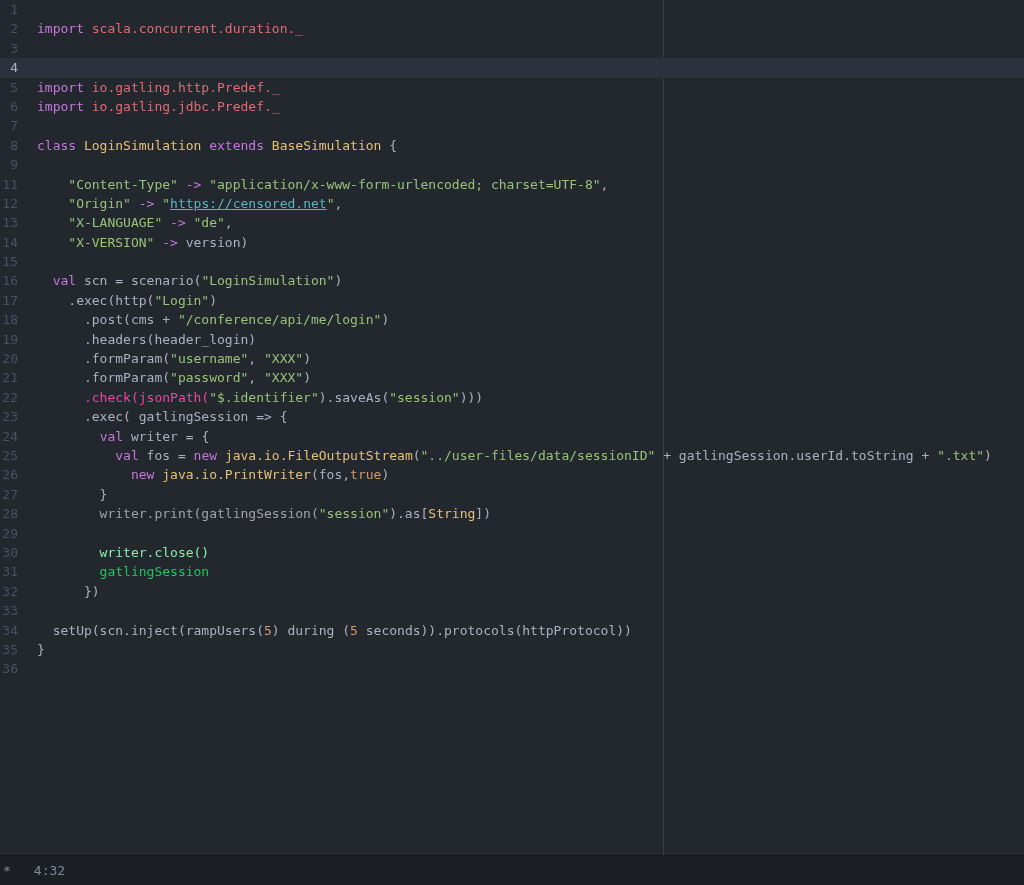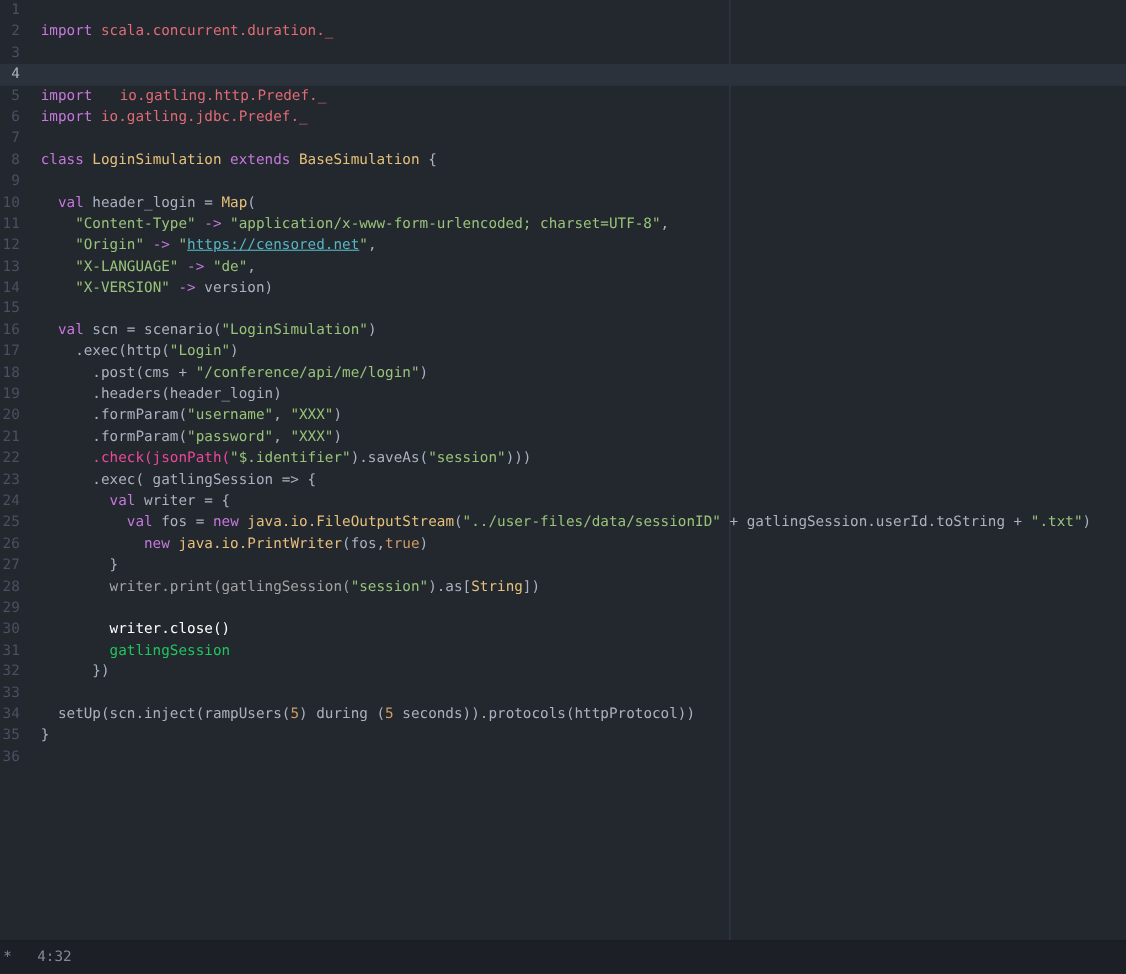"io.gatling.http.Predef._" span { margin-left: 17px -> none }
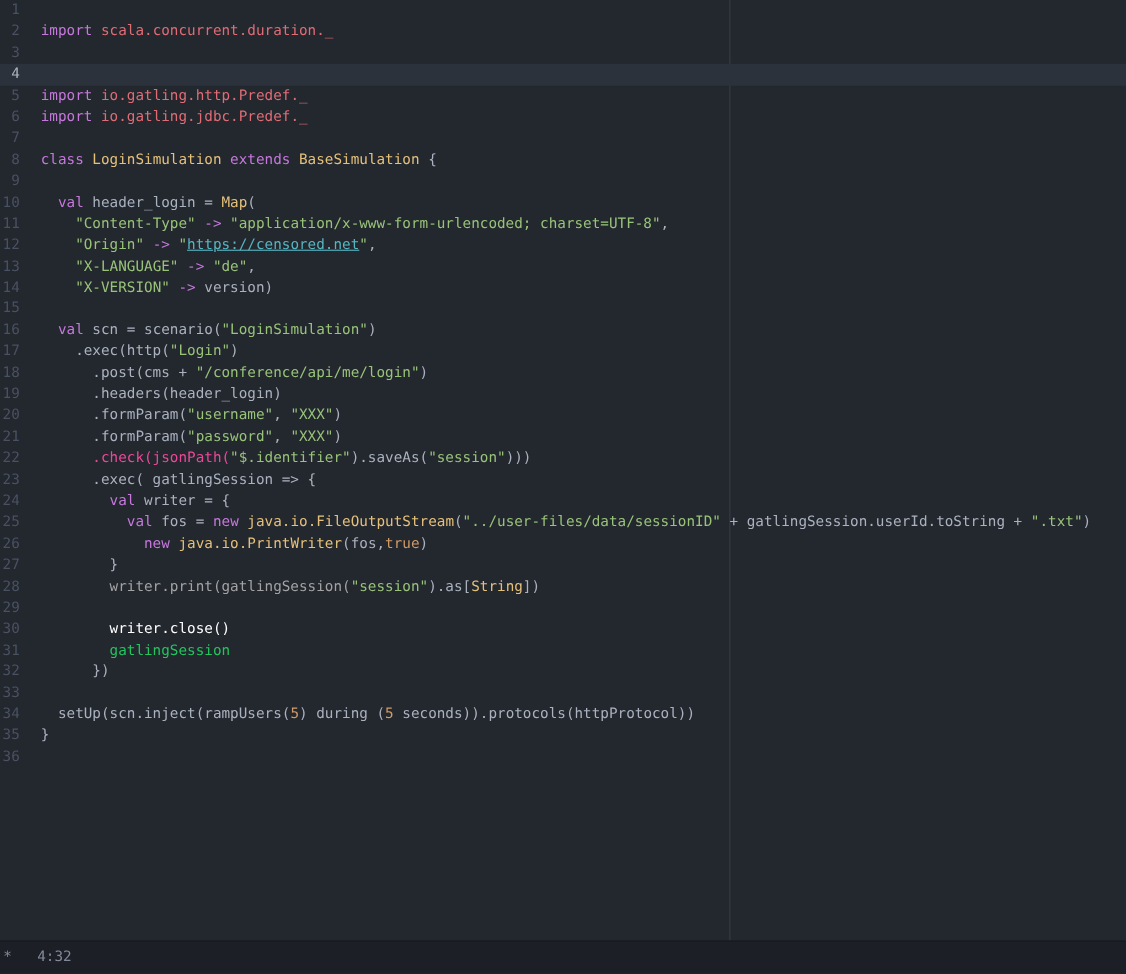"10" div.code-line { html: <div><span>10</span><span><span> </span><span>val</span><span> header_login = </span><span>Map</span><span>(</span></span></div> -> none }
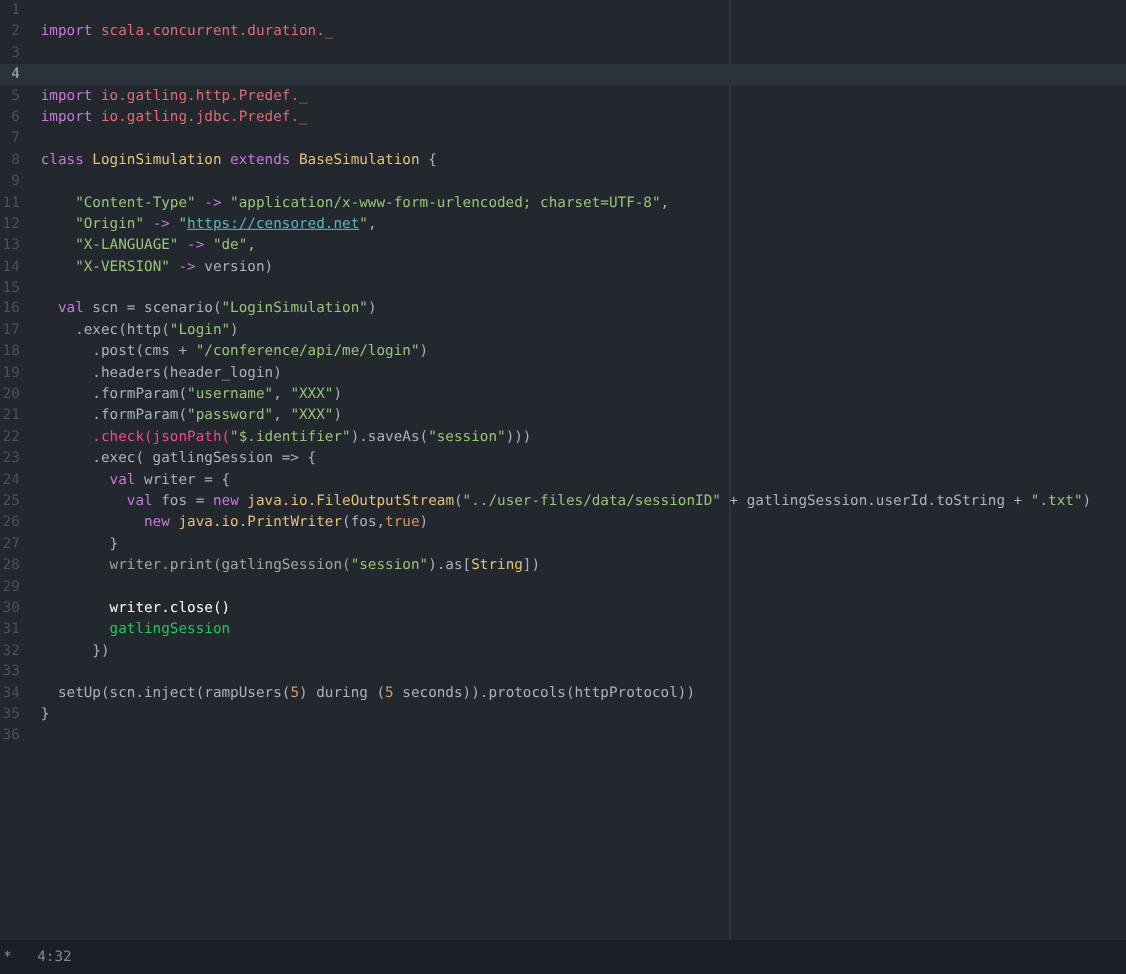"writer.close()" span { color: #ffffff -> #86efac }
